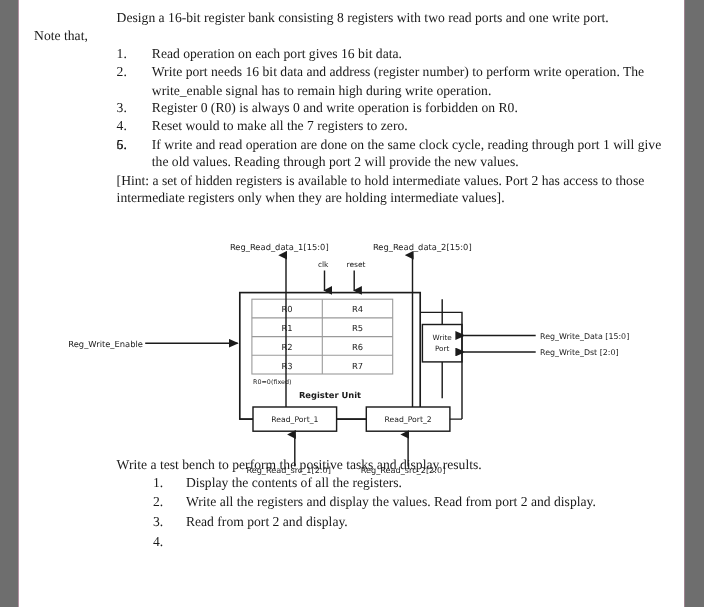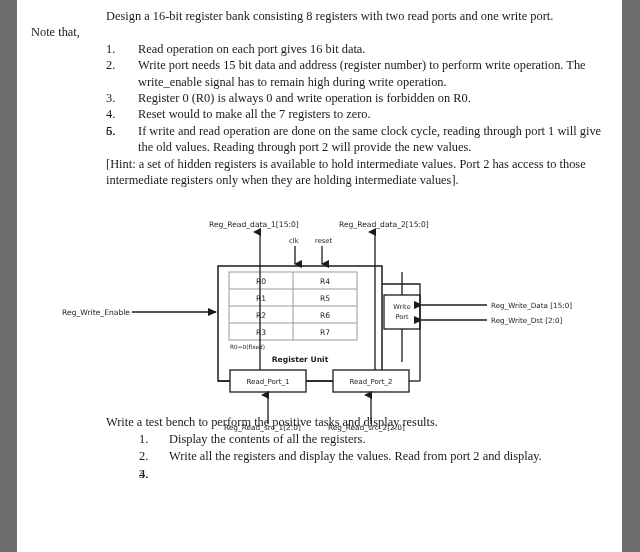"Write port needs 15 bit" span { text: 15 -> 16 }
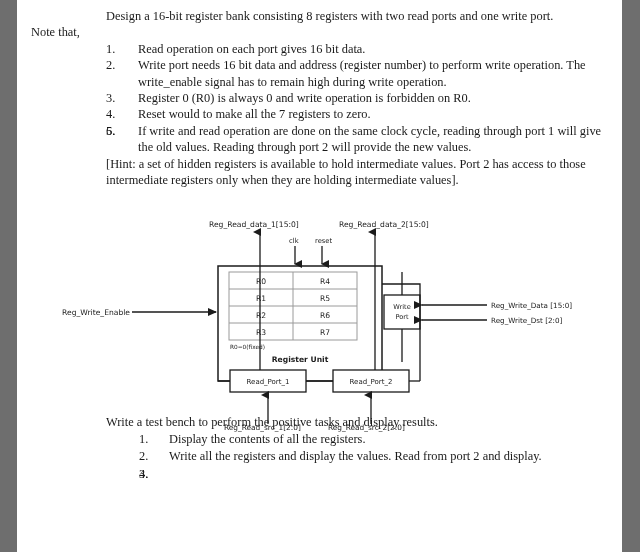"Read from port 2 and" span { html: none -> <span>Read from port 2 and display.</span> }
